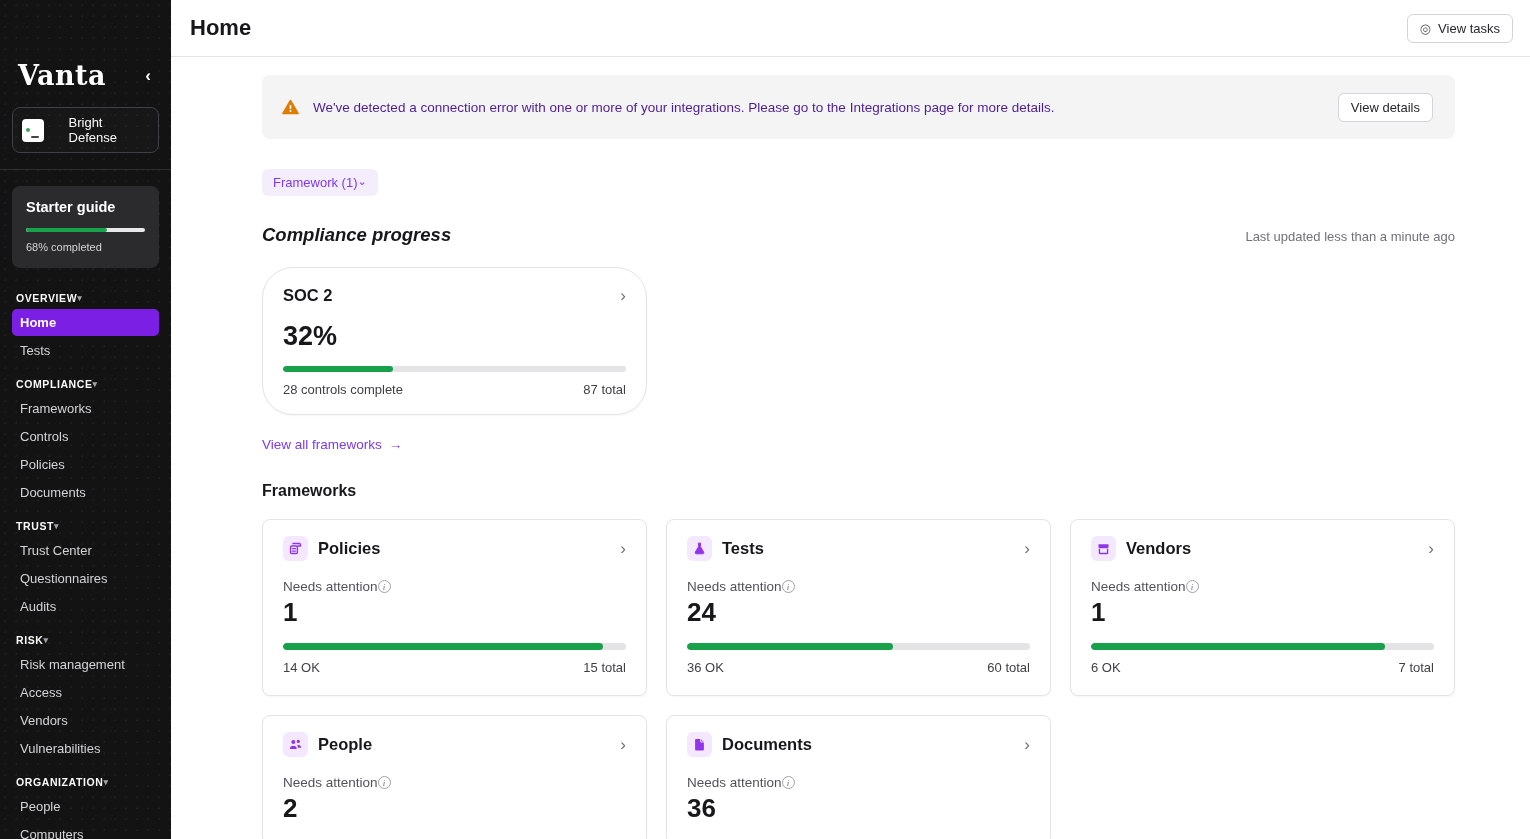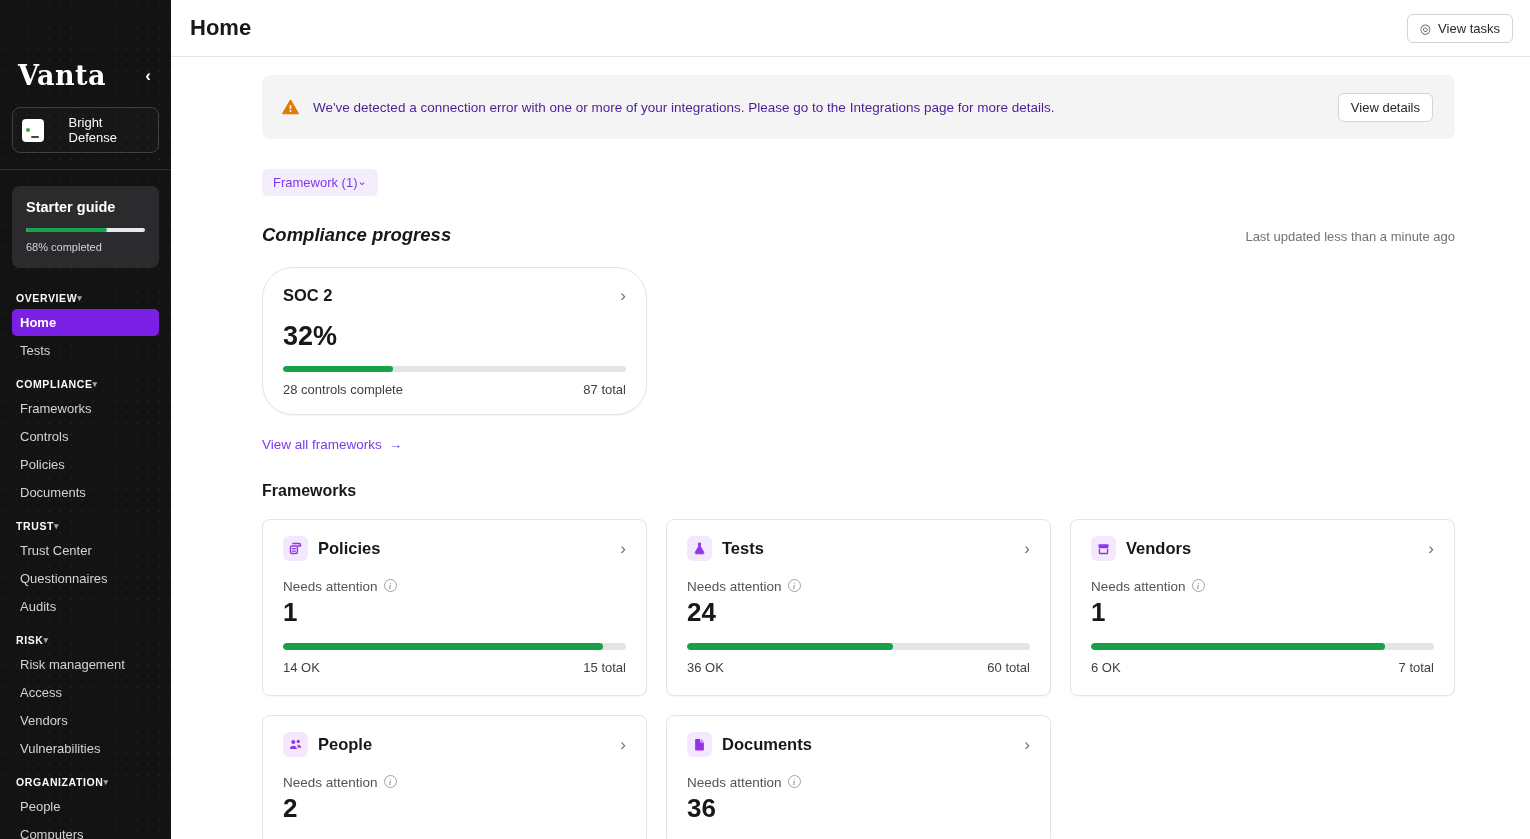"Needs attention" .attention-row { align-items: none -> center; gap: 6px -> 0 }
